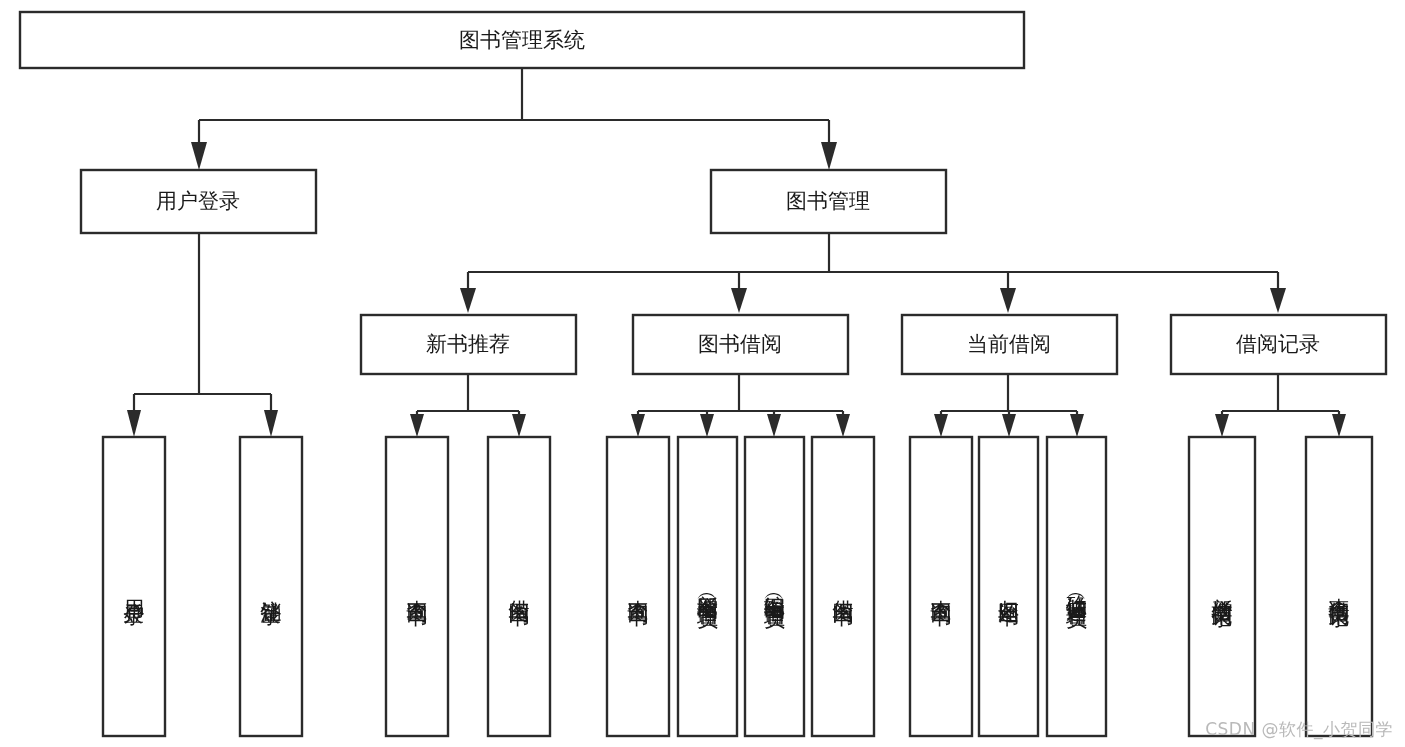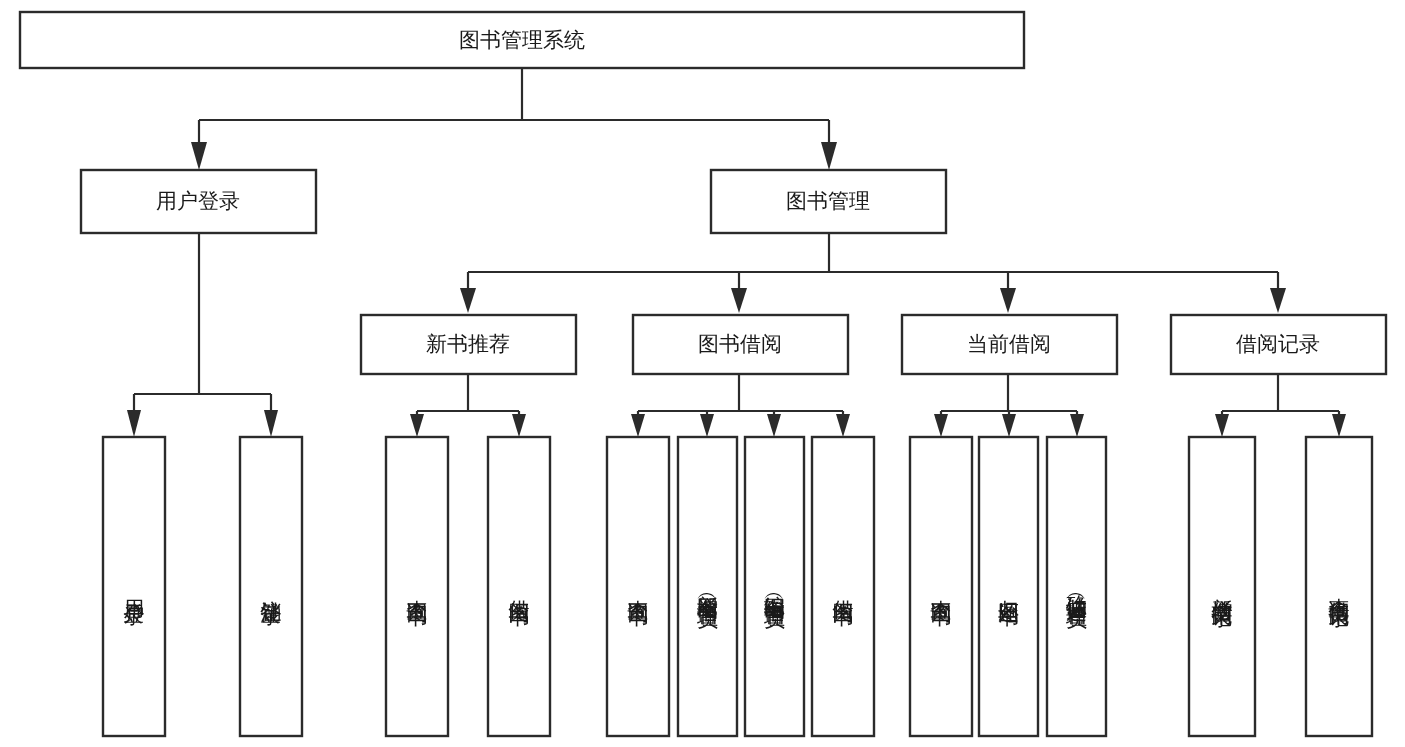"CSDN @软件_小贺同学" div.watermark { html: none -> <div>CSDN @软件_小贺同学</div> }
